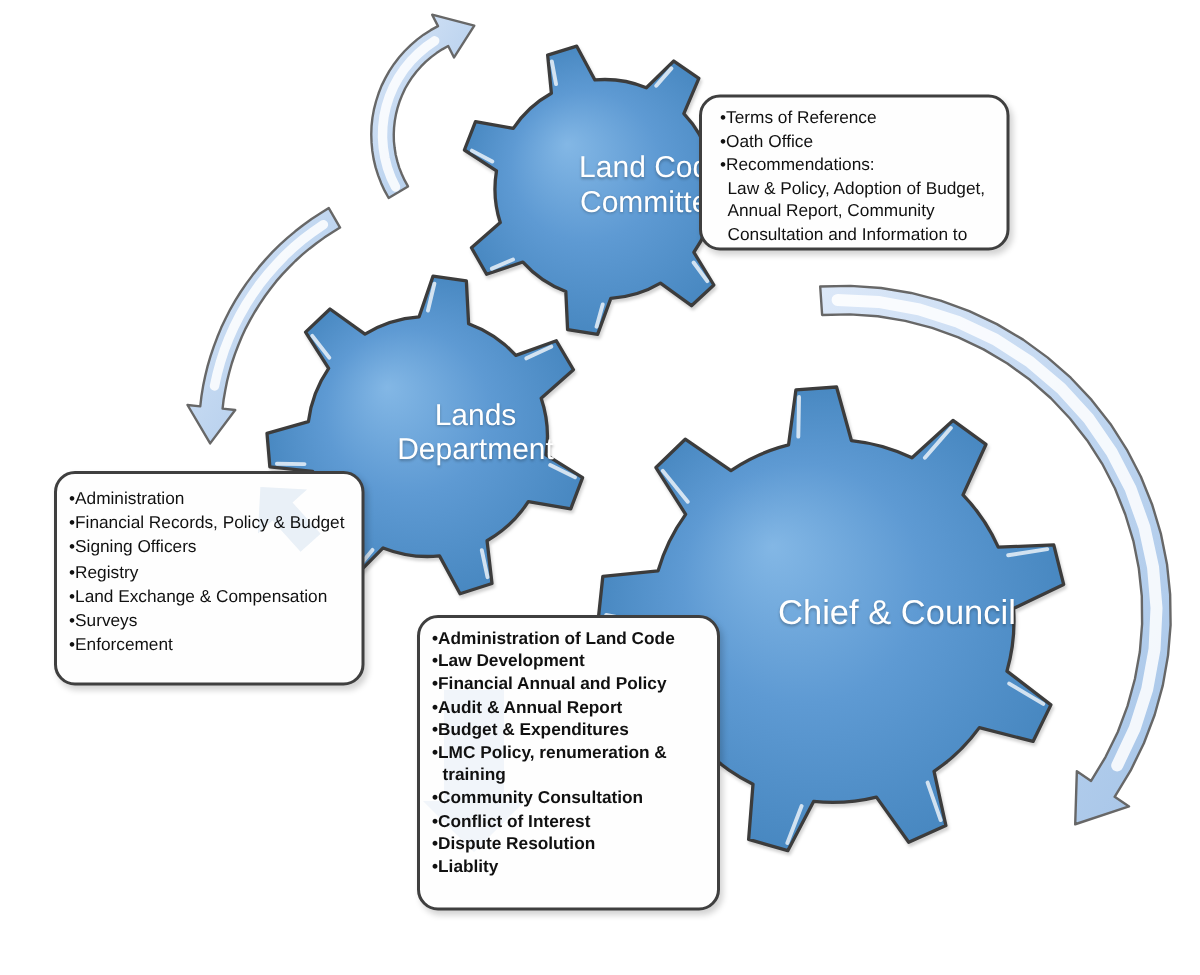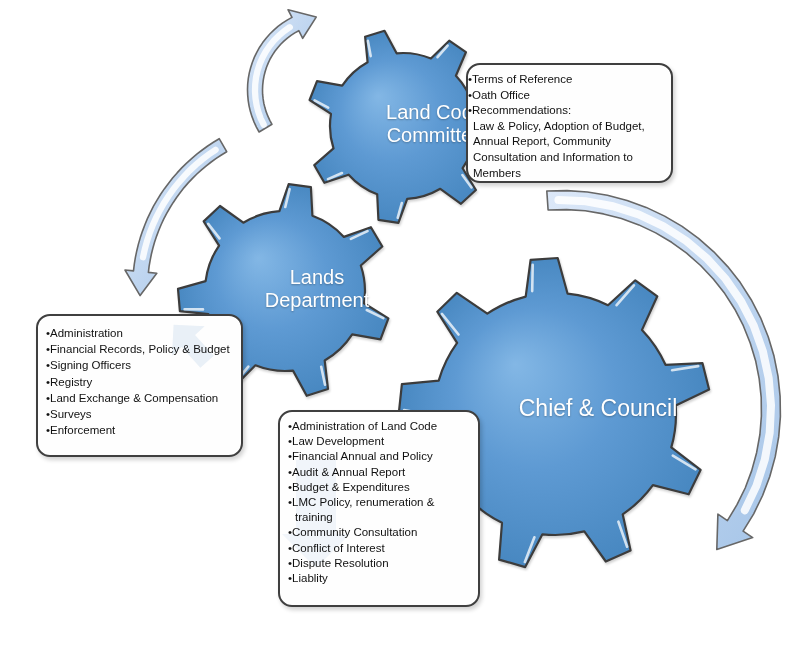"Terms of Reference" #box1 { height: 120px -> 104px; padding: 7px 0 -> 7px 12px }
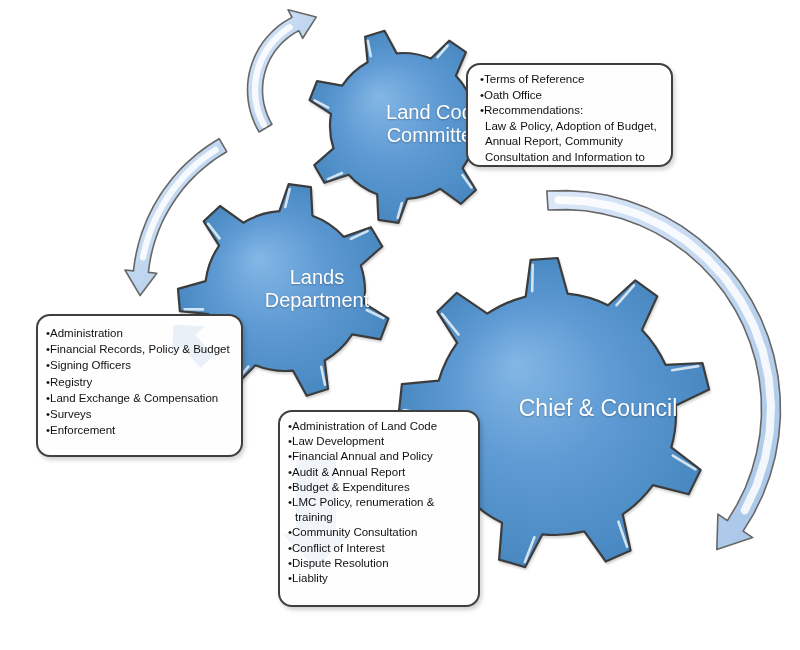"Administration of Land Code" #box3 { font-weight: none -> bold }
